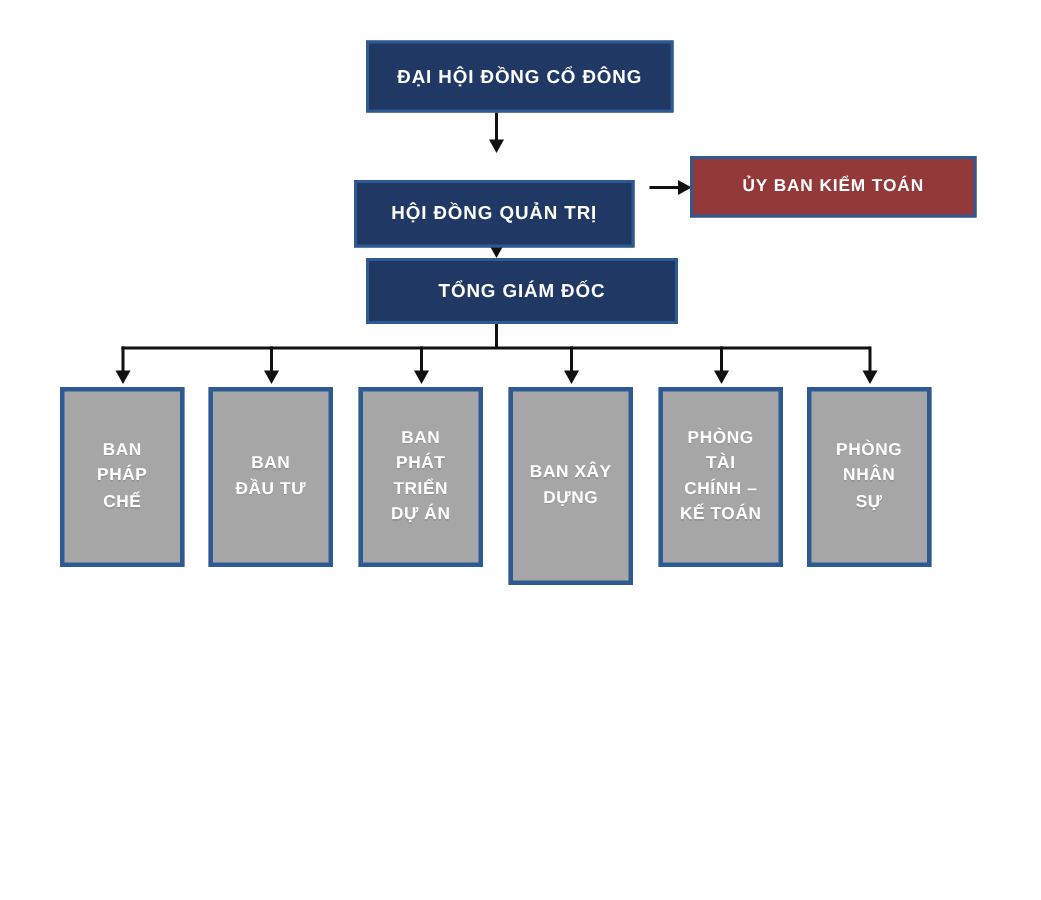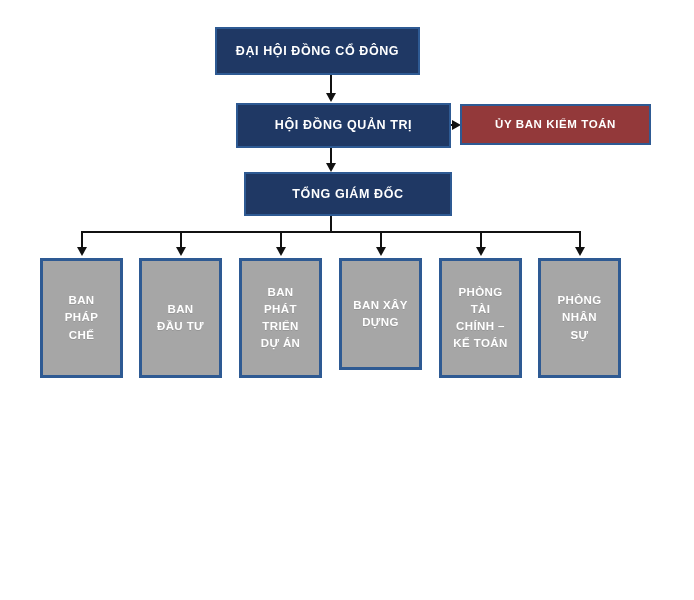"ĐẠI HỘI ĐỒNG CỔ ĐÔNG" div.node { left: 215px -> 244px }
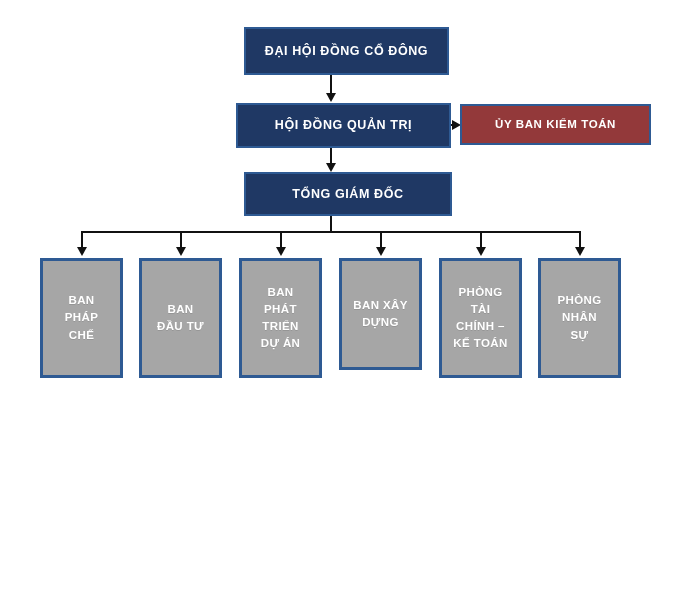"HỘI ĐỒNG QUẢN TRỊ" div.node { top: 103px -> 120px; width: 215px -> 187px }
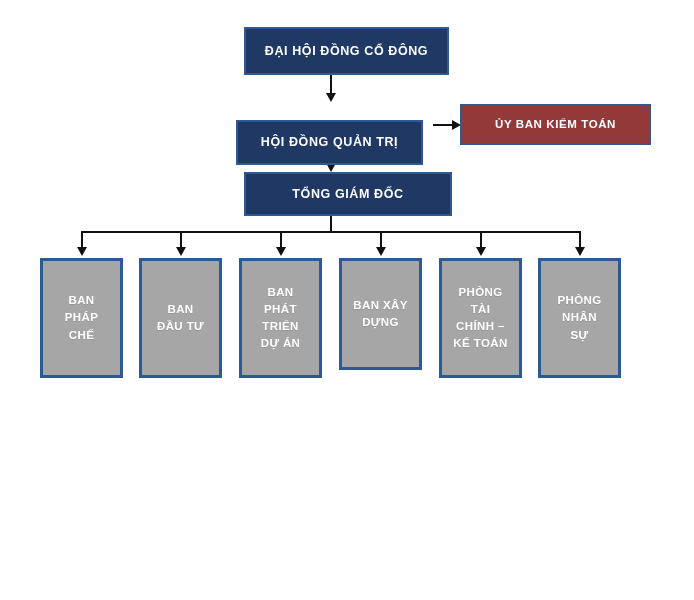"BAN XÂY" div.node { height: 112px -> 132px }
